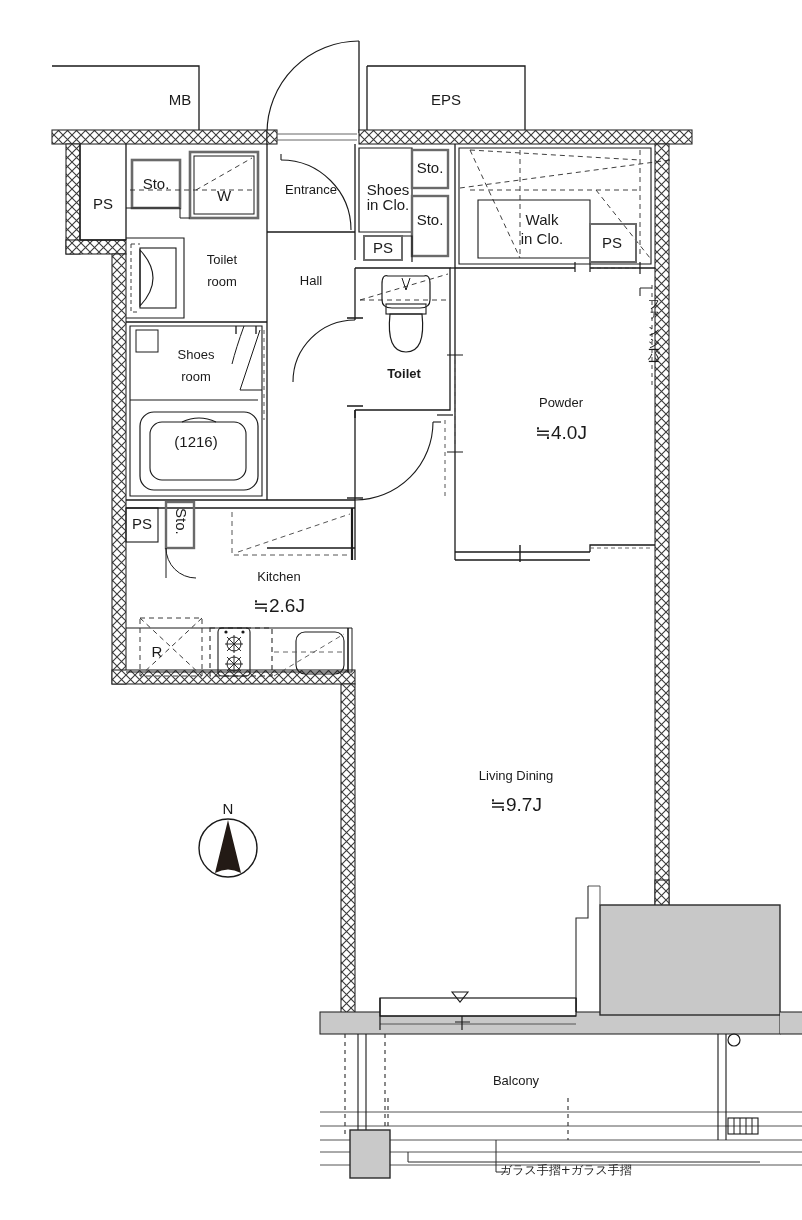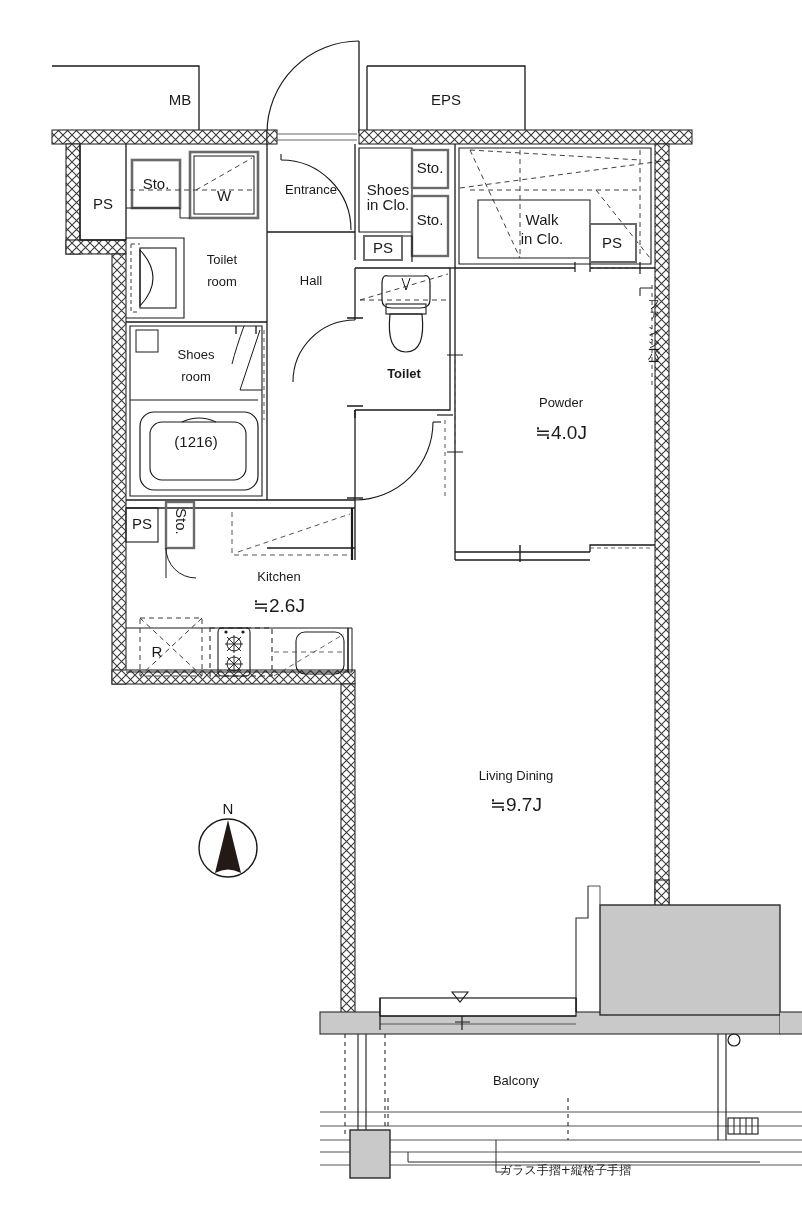"ガラス手摺+縦格子手摺" div.lbl { text: +縦格子 -> +ガラス }
